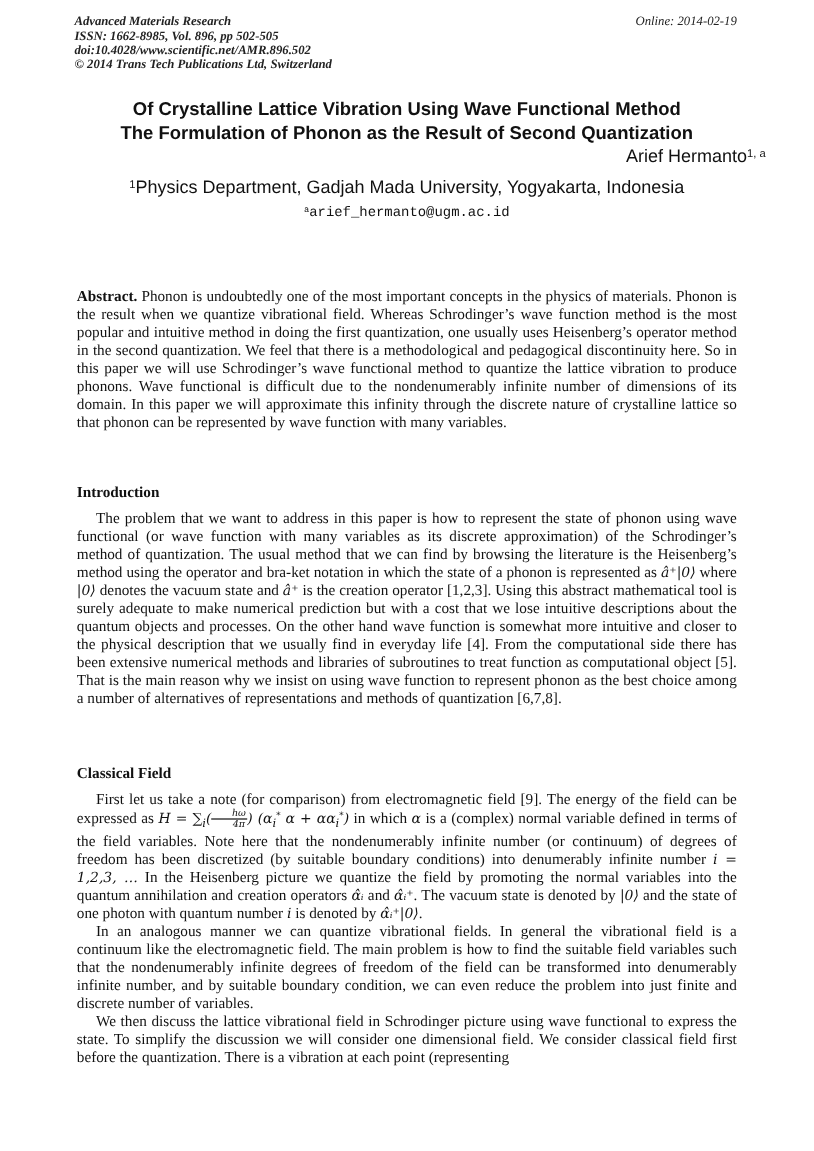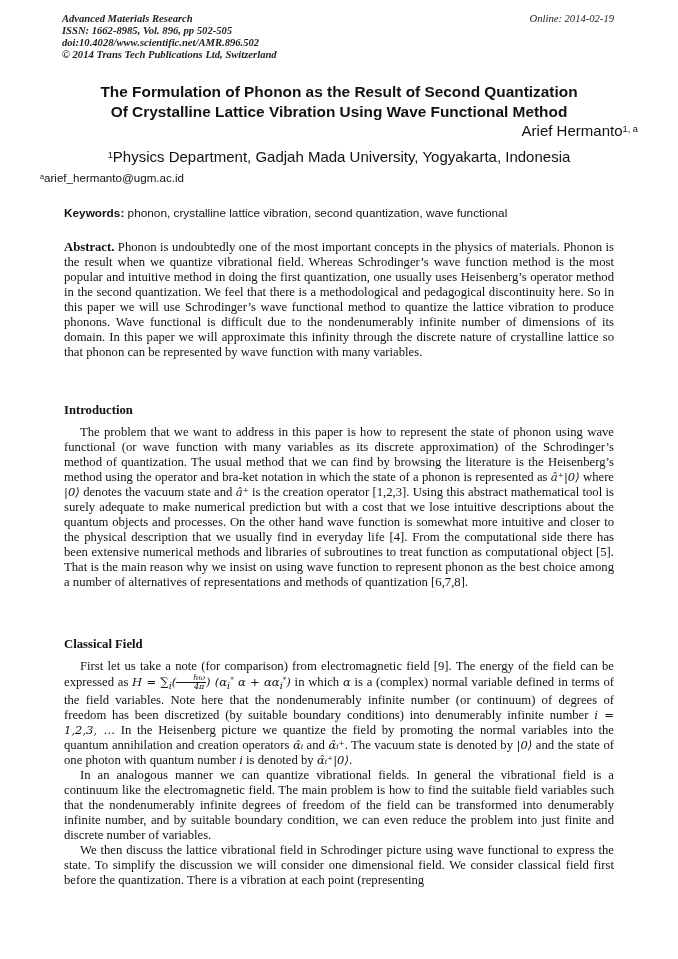"The Formulation of Phonon as" div { order: before "Of Crystalline Lattice Vibration Using" -> after "Of Crystalline Lattice Vibration Using" }
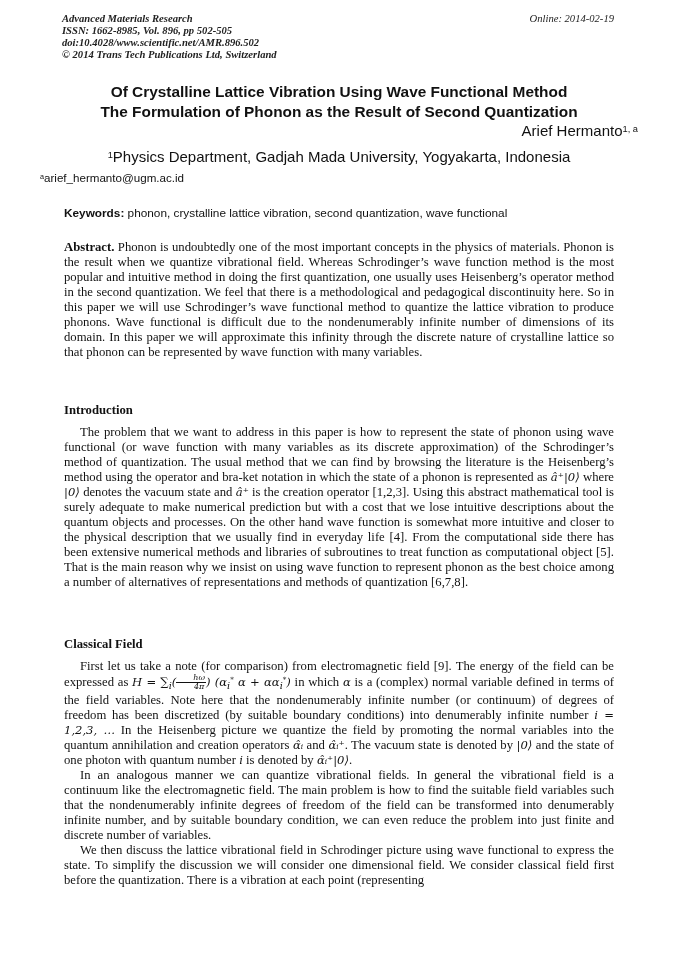"aarief_hermanto@ugm.ac.id" .email { font-family: Liberation Sans, sans-serif -> Liberation Mono, monospace; text-align: none -> center }
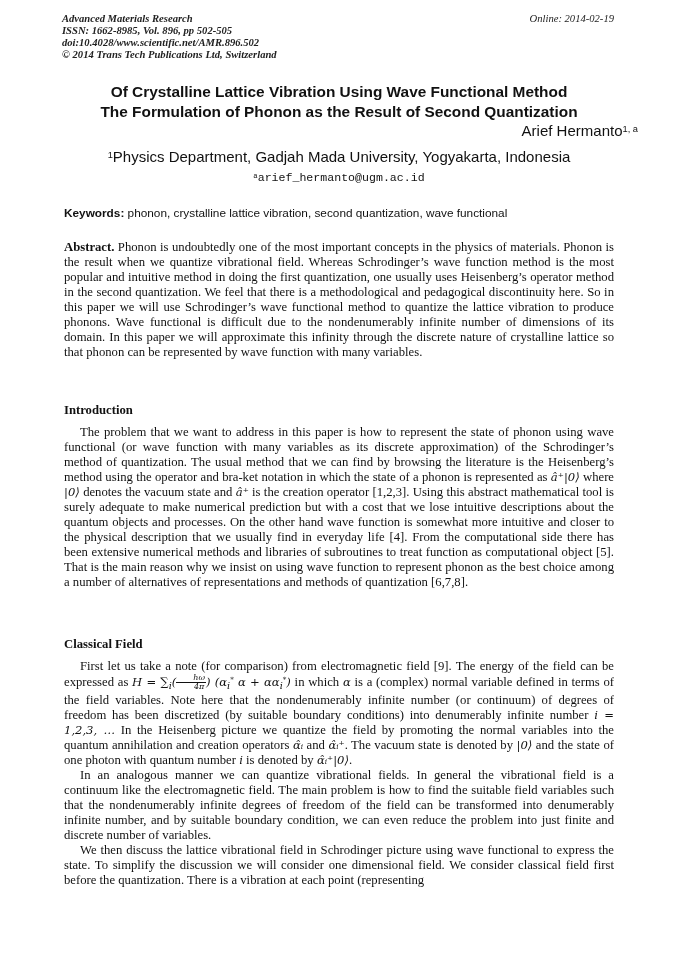"Keywords: phonon, crystalline lattice" div.keywords { html: <div> <b>Keywords:</b><span> phonon, crystalline lattice vibration, second quantization, wave functional</span> </div> -> none }
